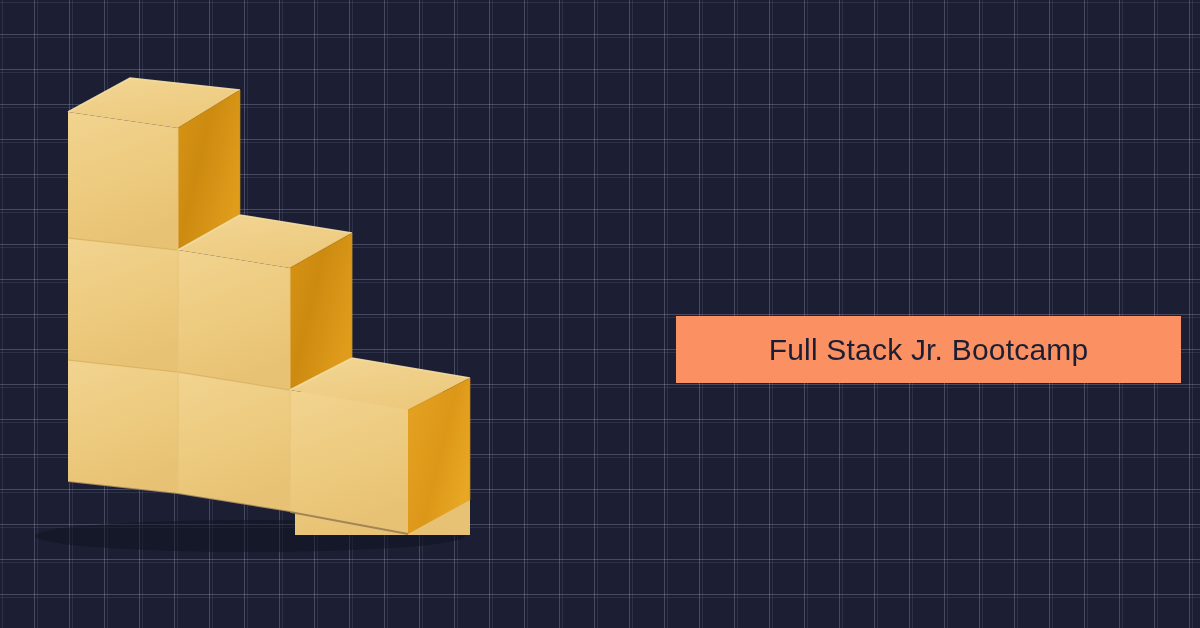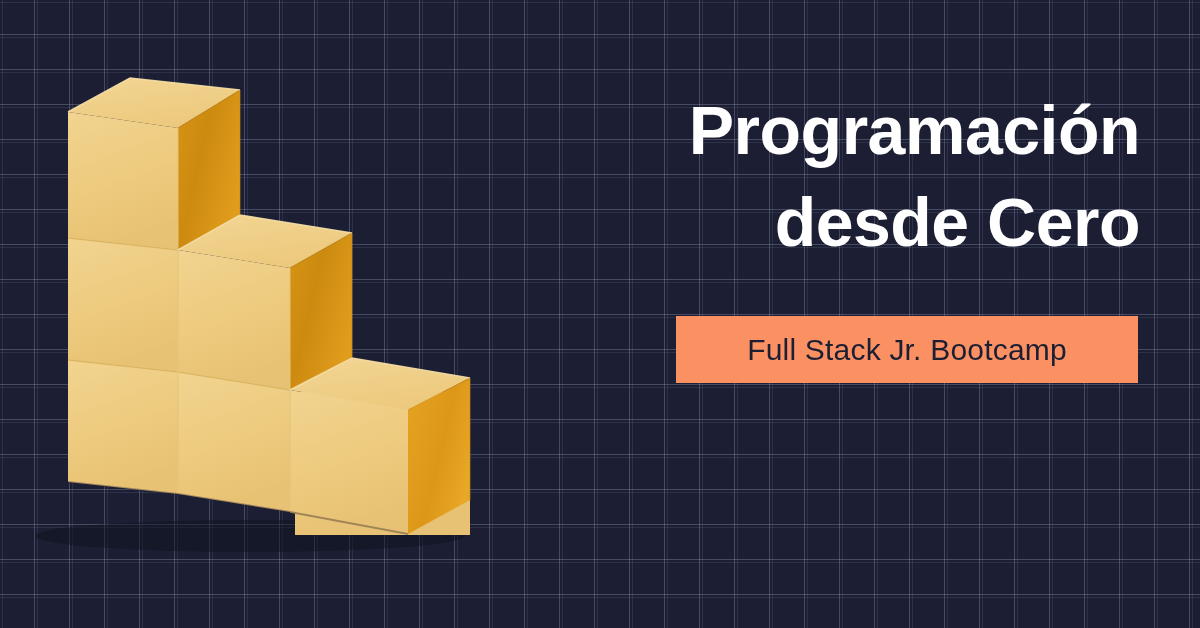"Programación" div.text-block { html: <div> <h1>Programación desde Cero</h1> </div> -> none }
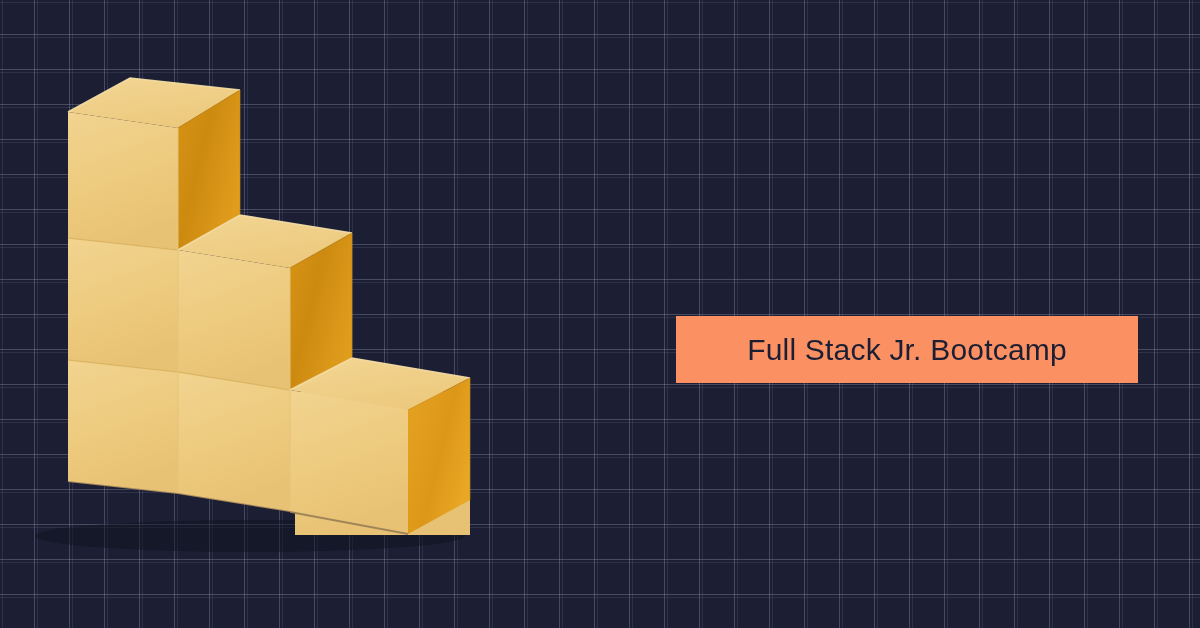"Full Stack Jr. Bootcamp" .badge-row { width: 462px -> 505px }
